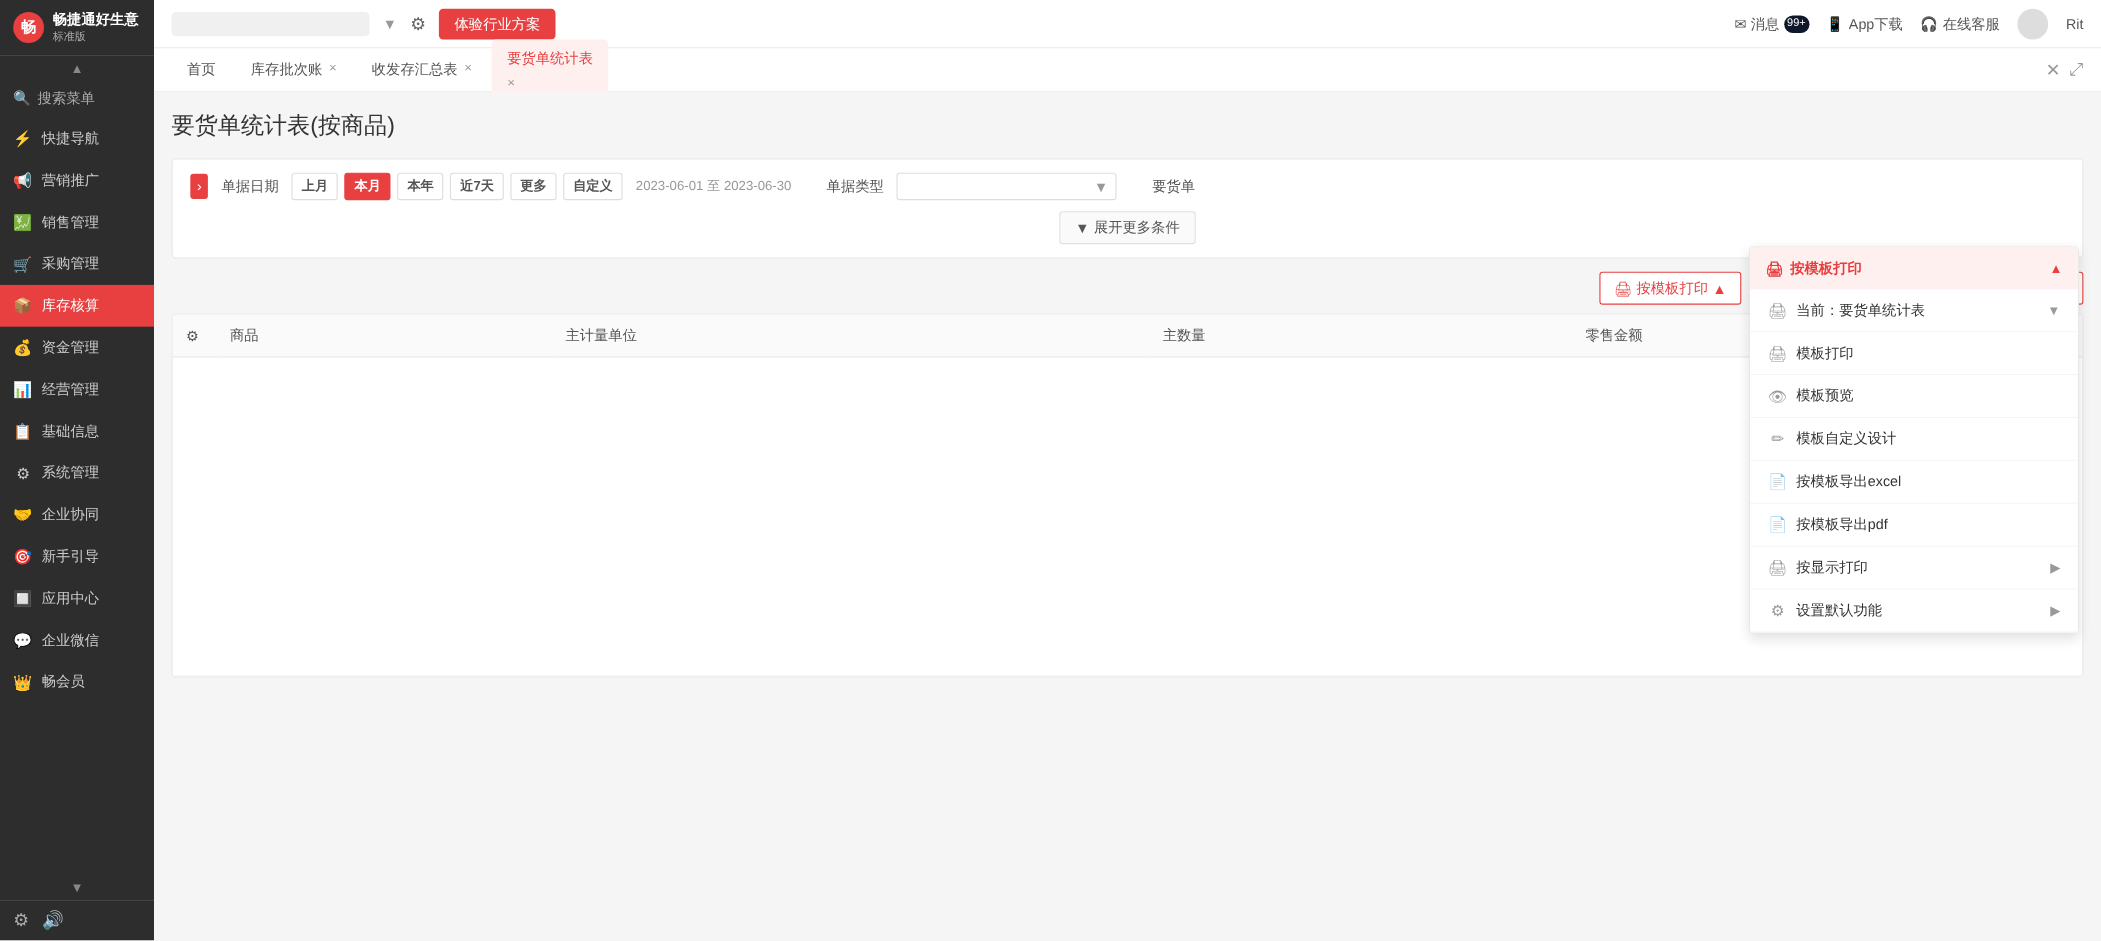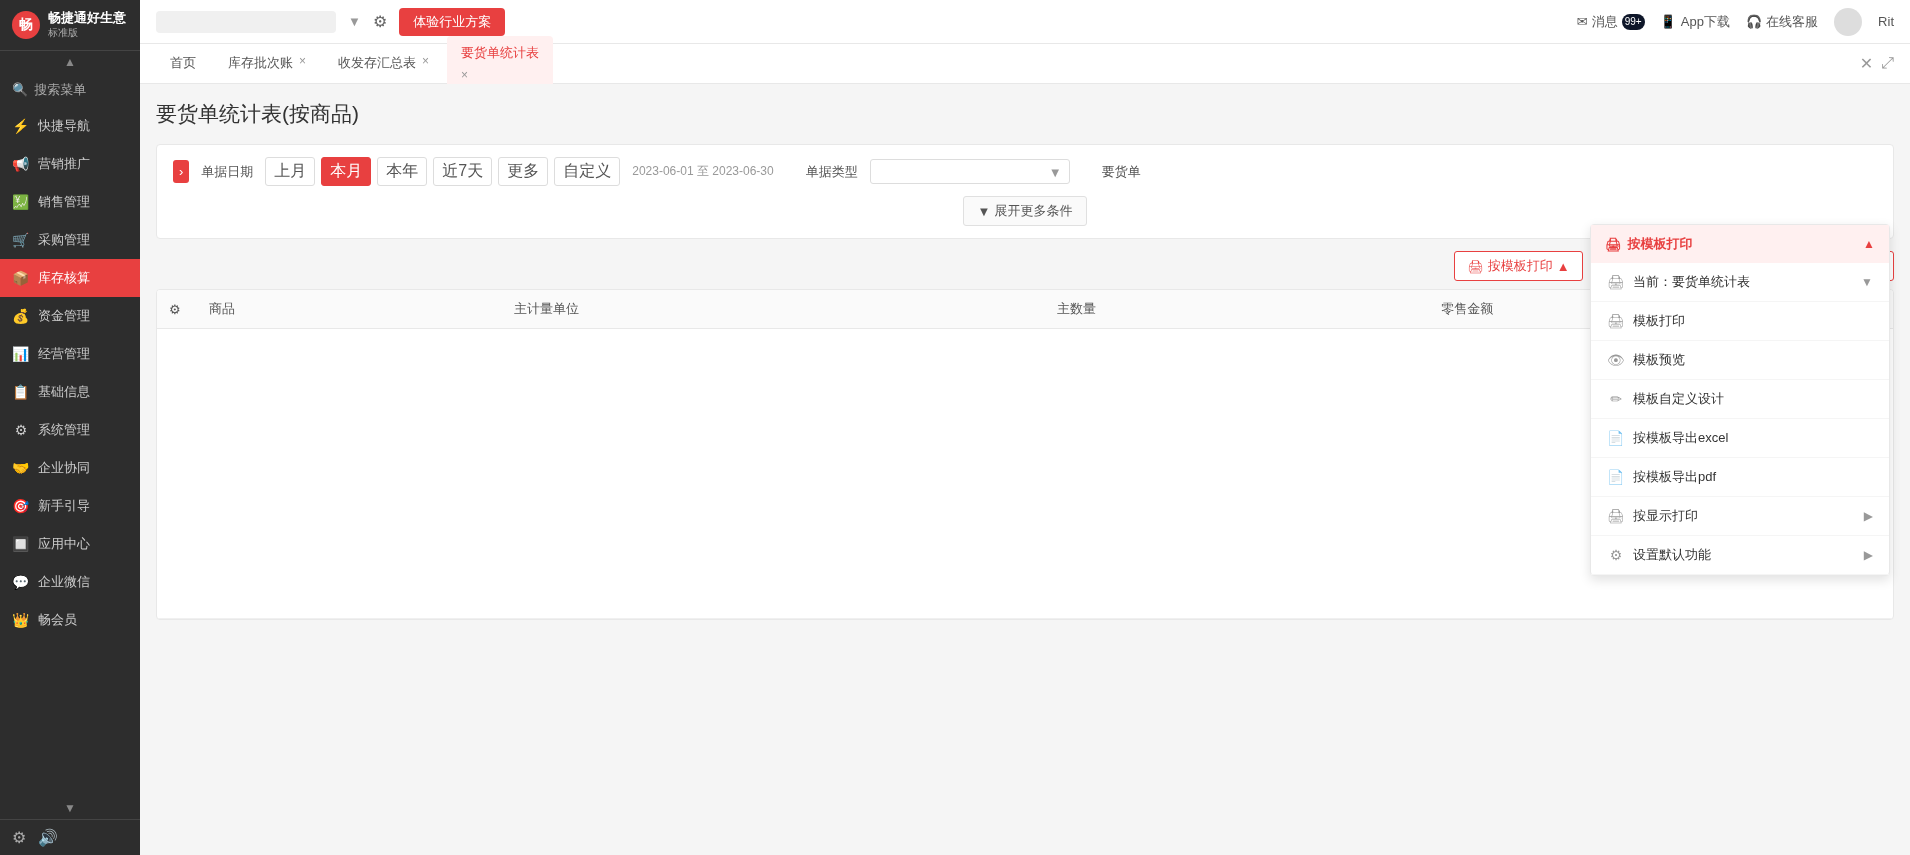"上月" .date-btn { font-size: 16px -> 12px; font-weight: none -> bold }
